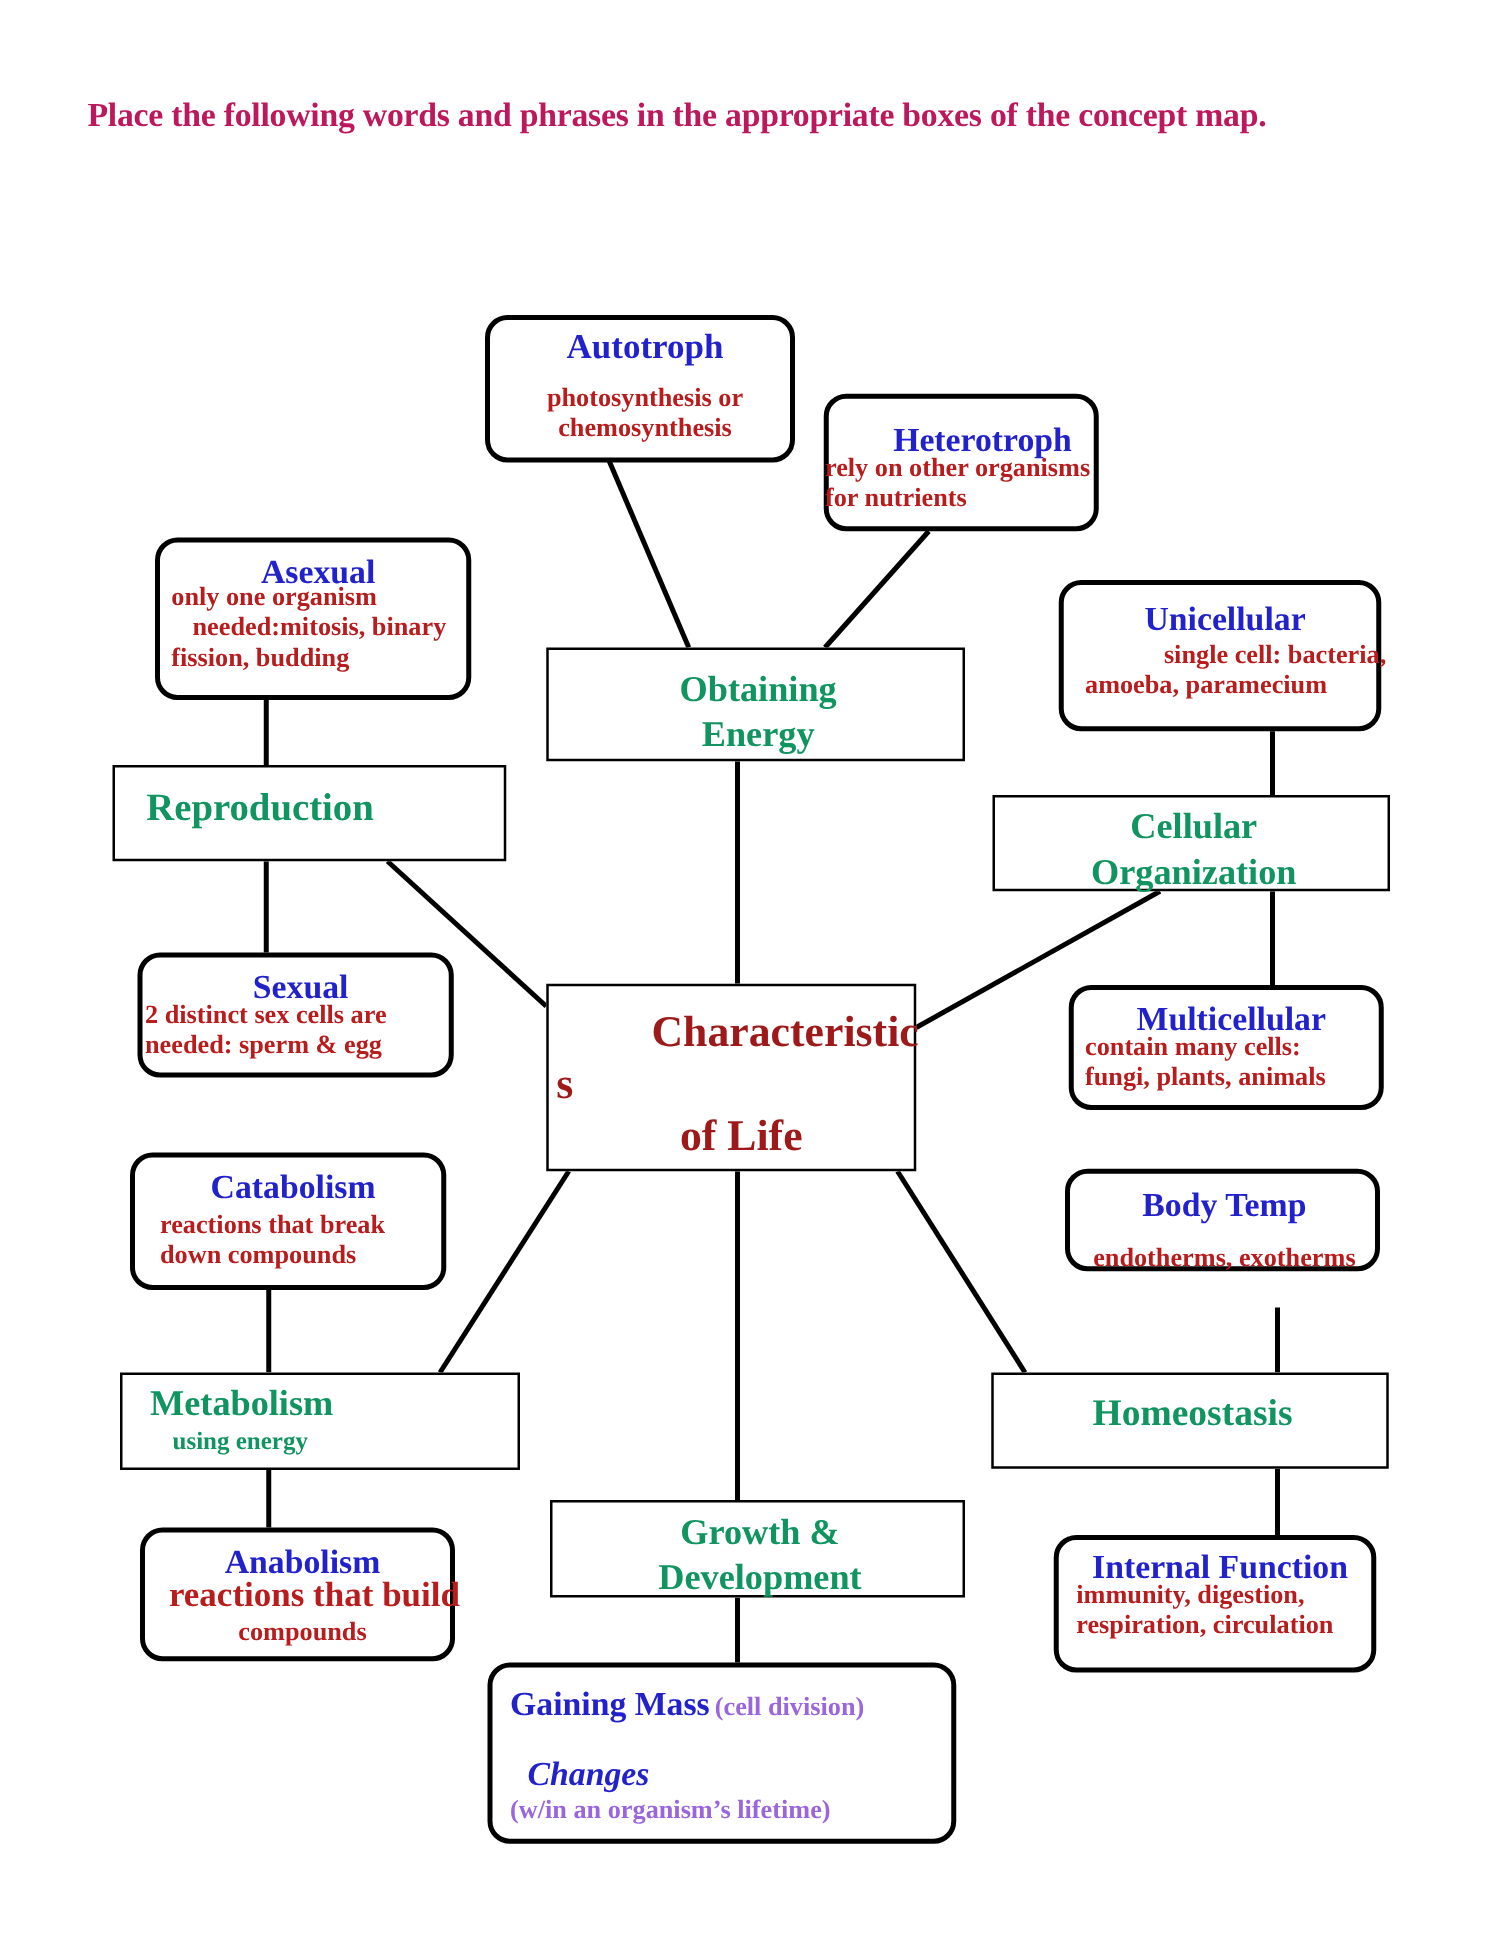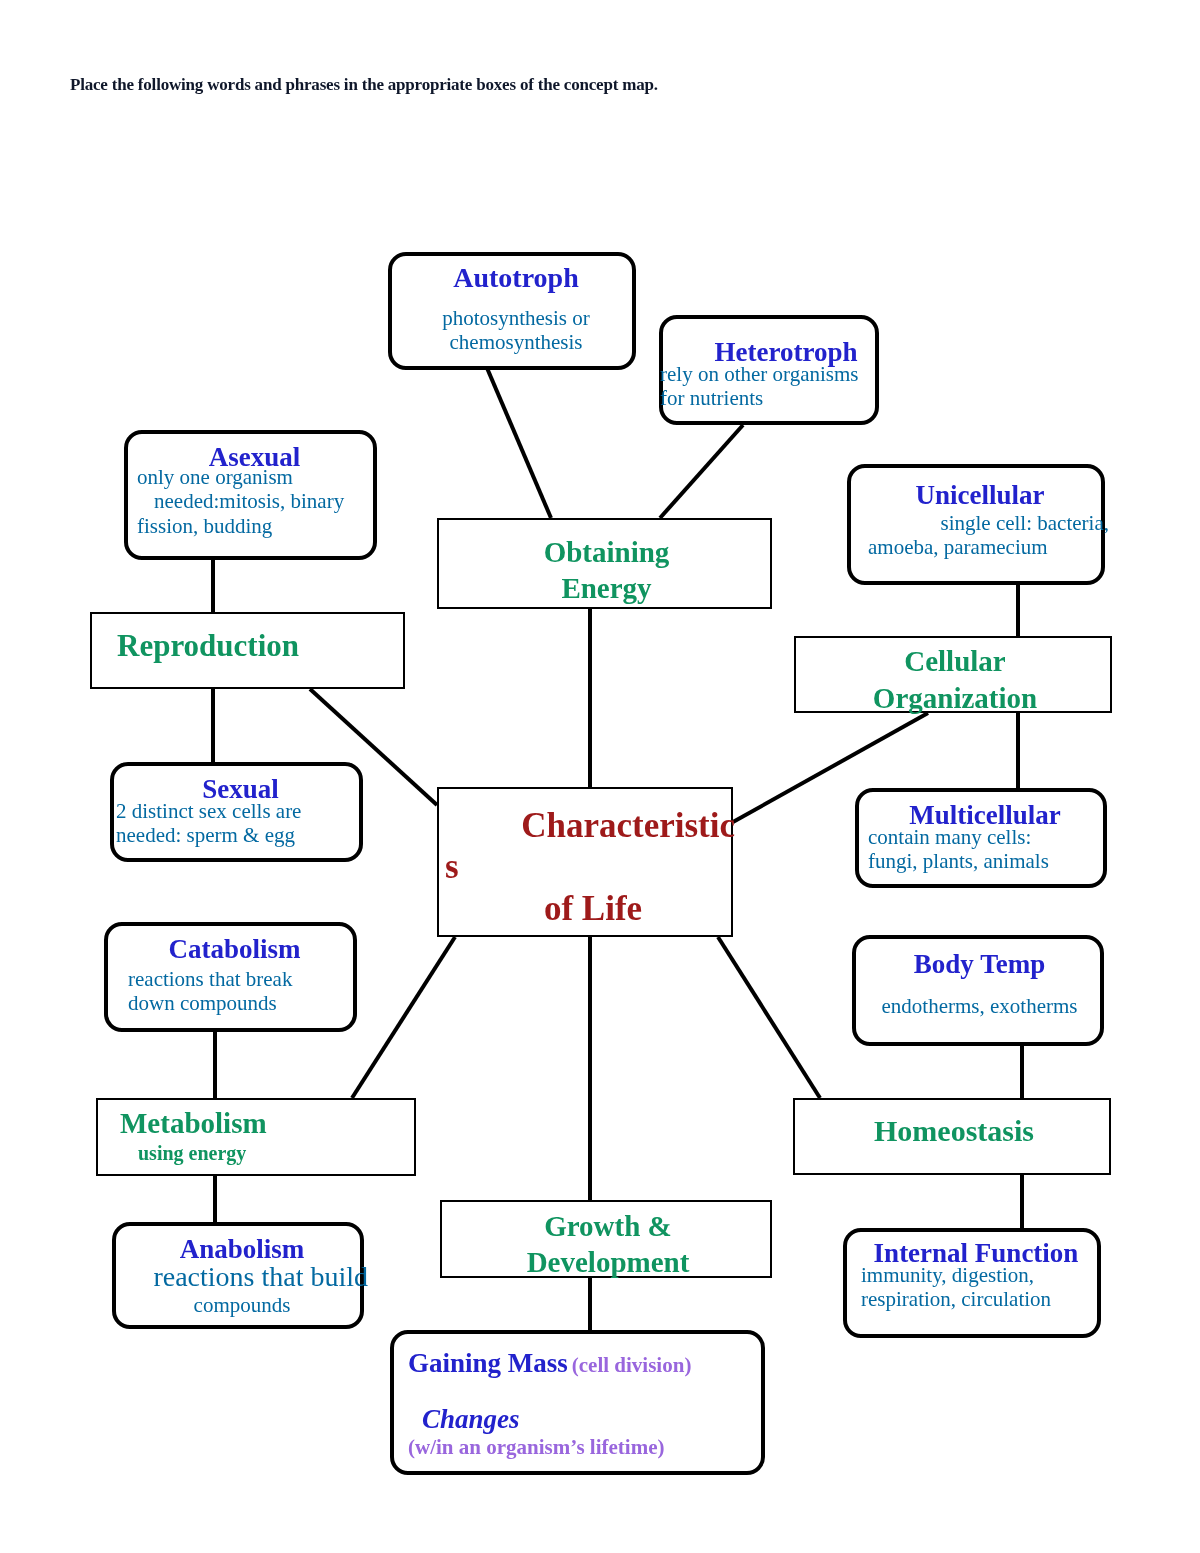"Place the following words and" #instructions { color: #0f172a -> #be185d; font-size: 17px -> 27px }
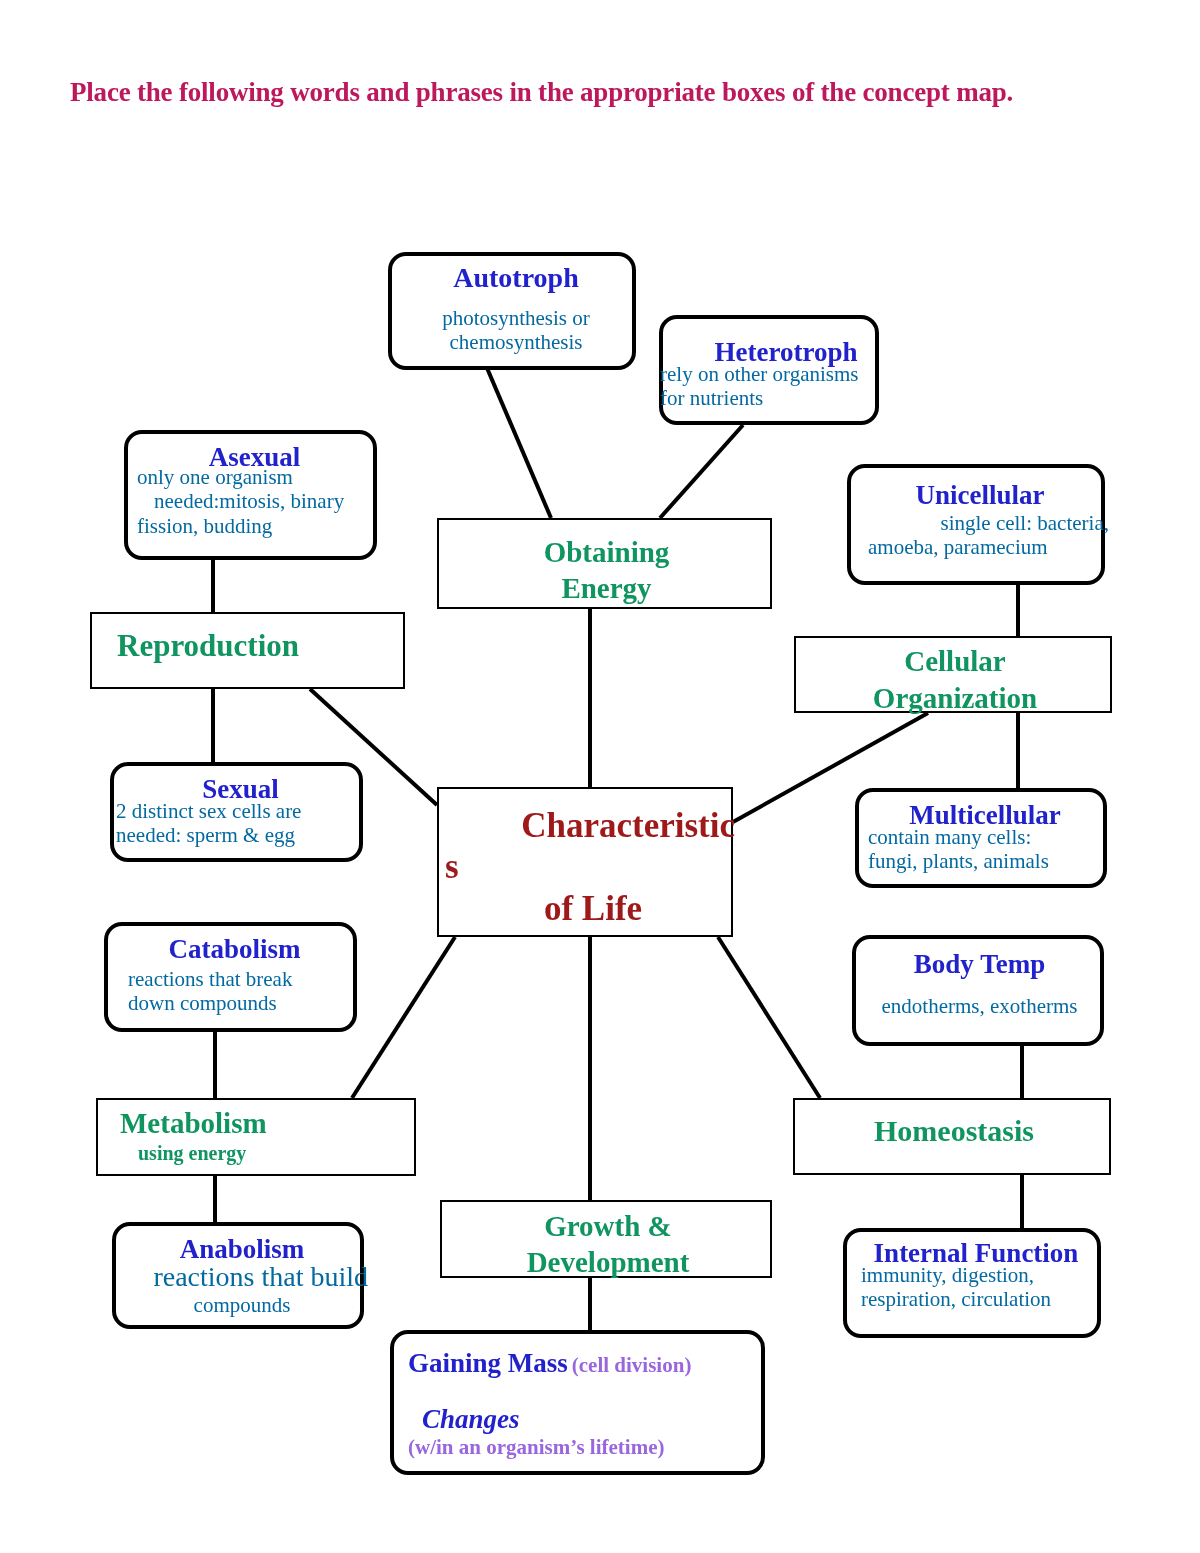"photosynthesis or" .dsc { color: #0369a1 -> #b91c1c; font-weight: normal -> bold }
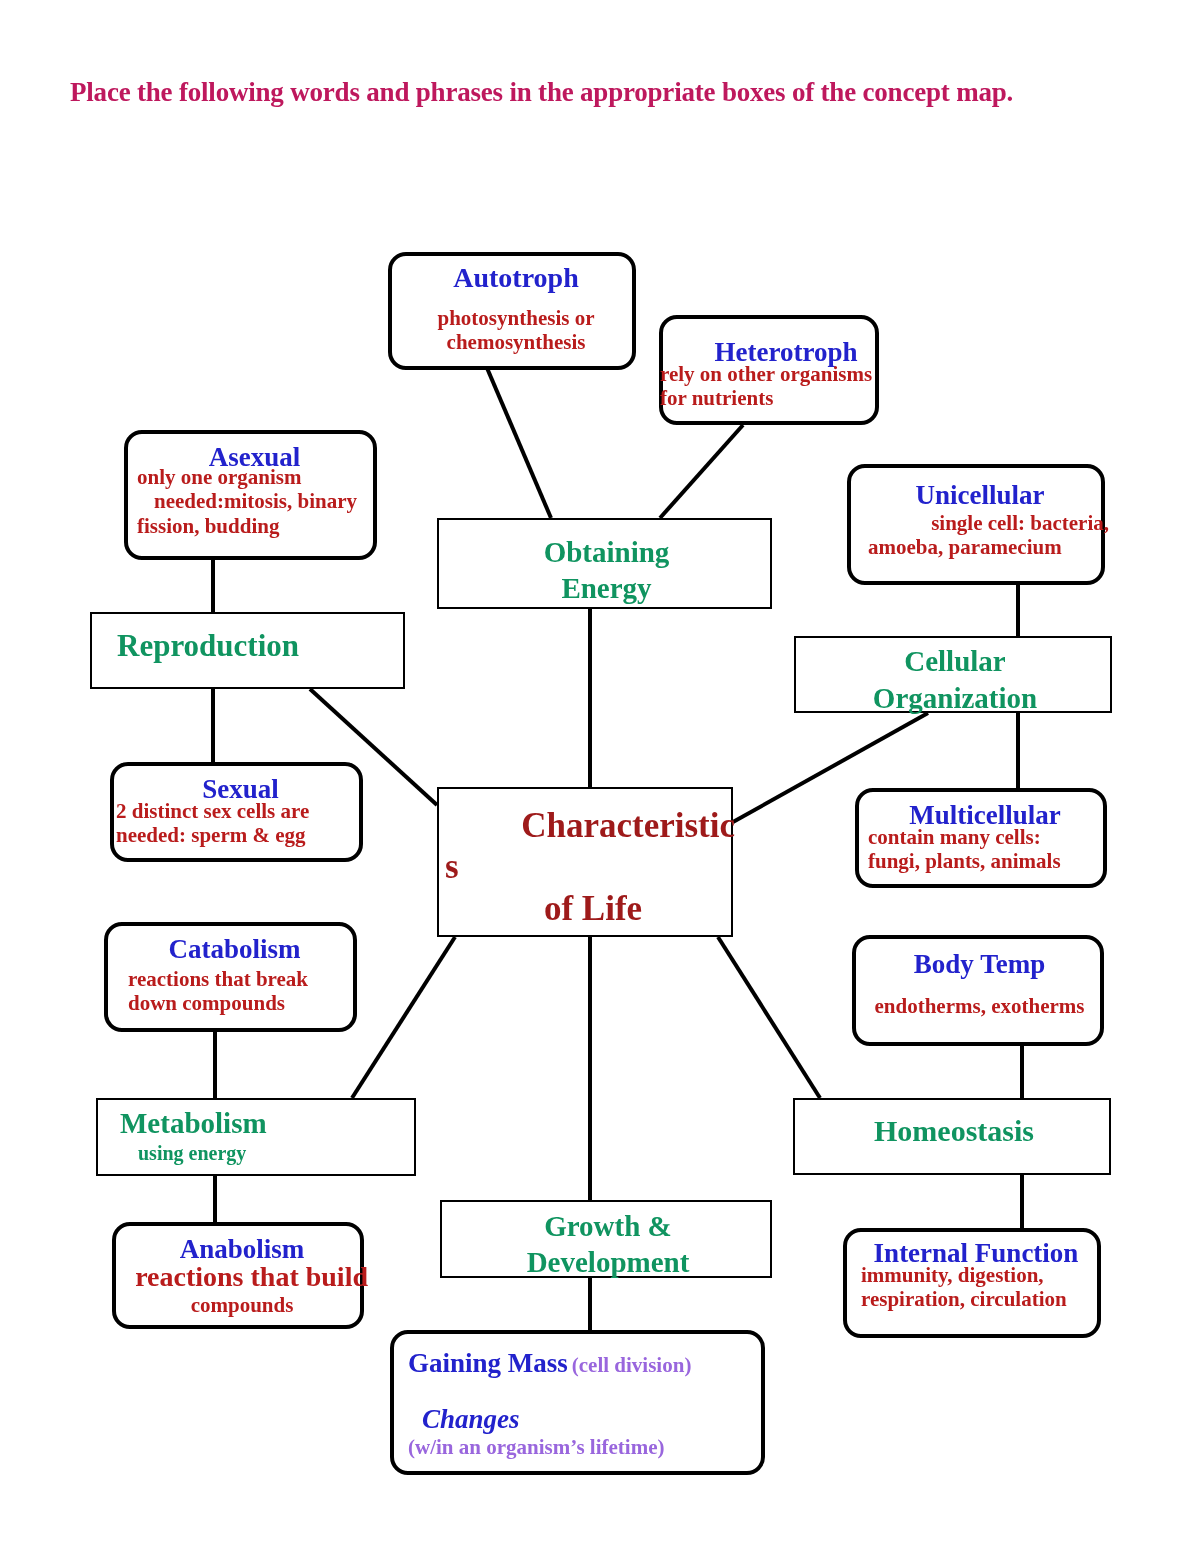"Body Temp" div.node { height: 111px -> 82px }
